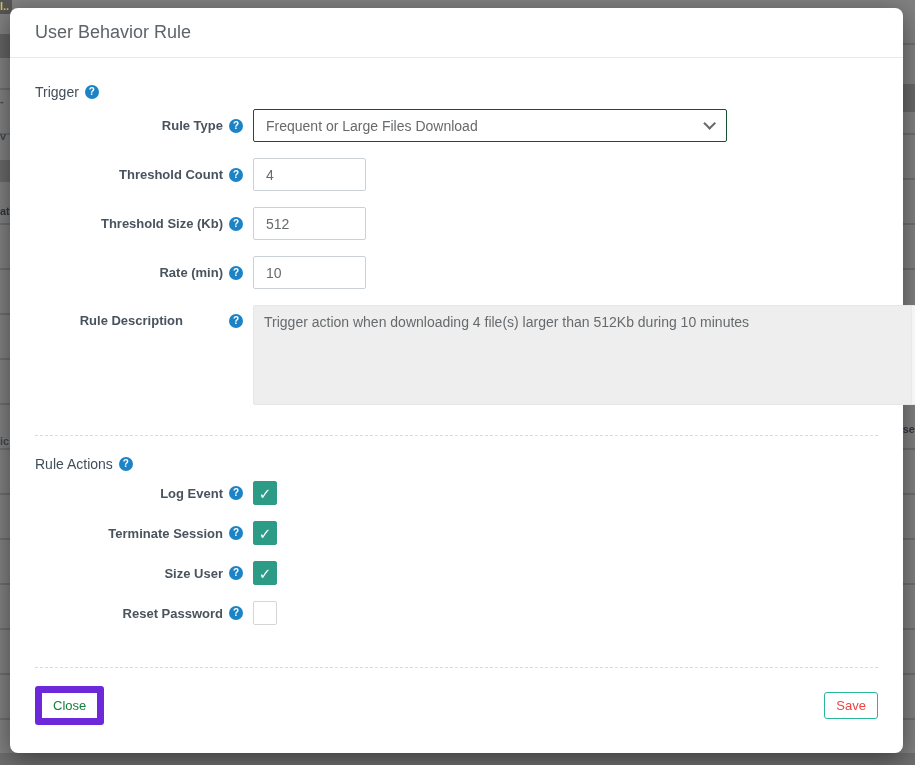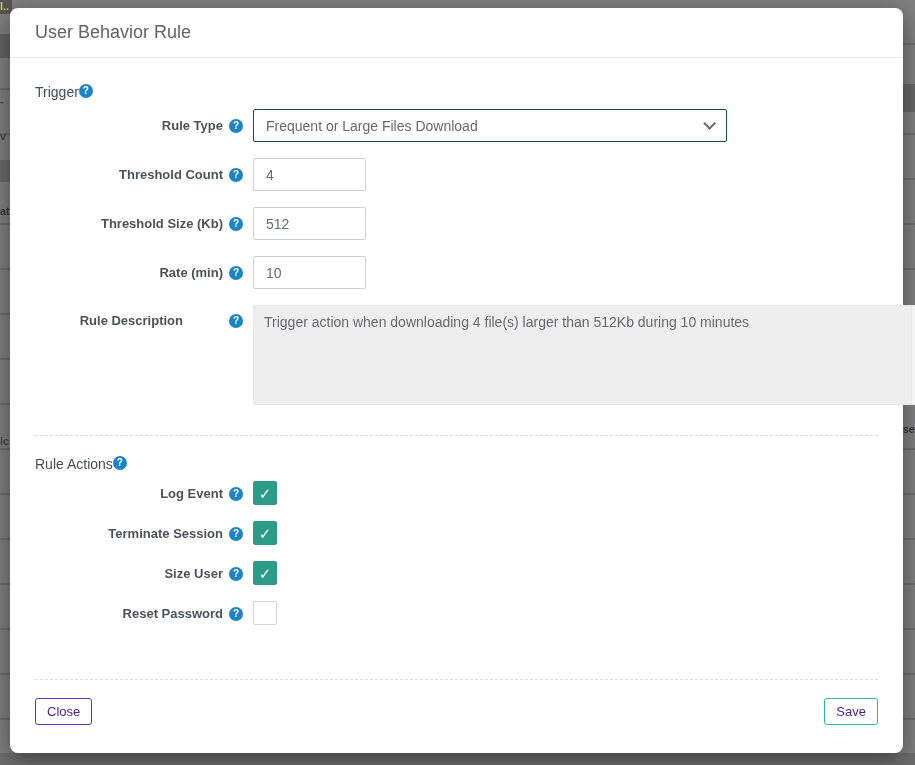"Trigger" .section-title { align-items: flex-start -> center; gap: 0 -> 6px }
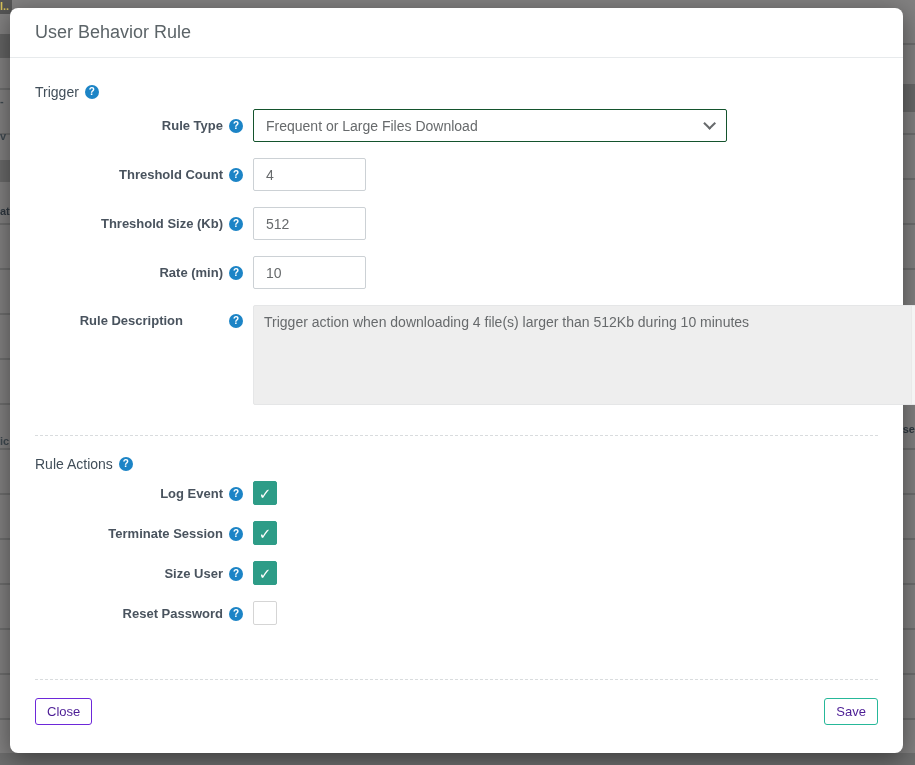"Rule Type" .label-col { align-items: flex-end -> center }
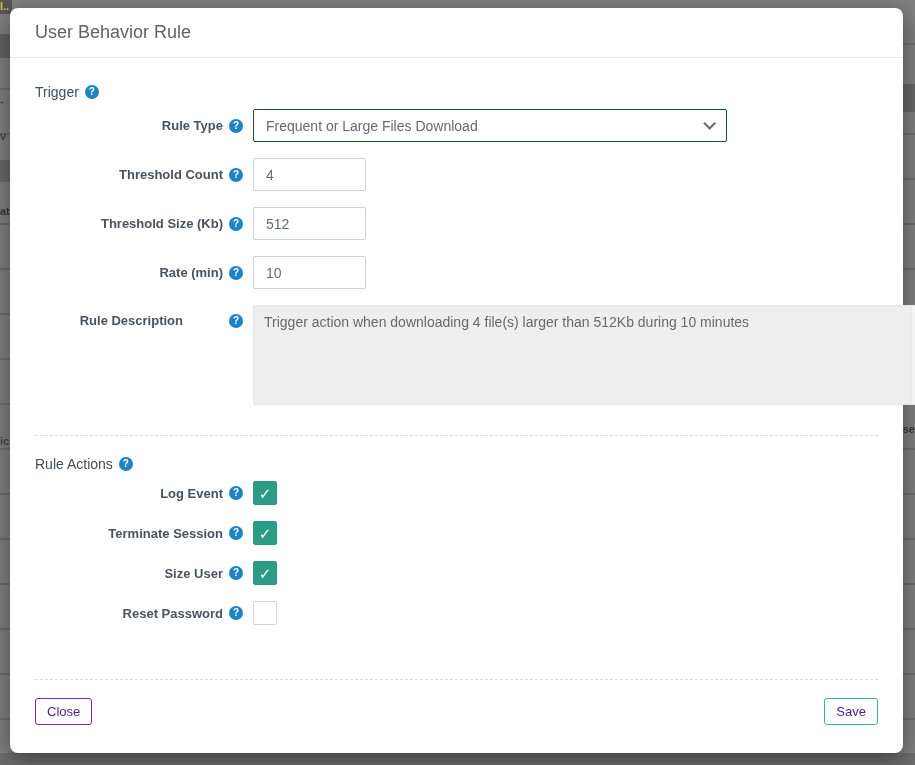"Close" .btn-close { border: 1px solid #6d28d9 -> 7px solid #6d28d9; color: #4c1d95 -> #15803d }
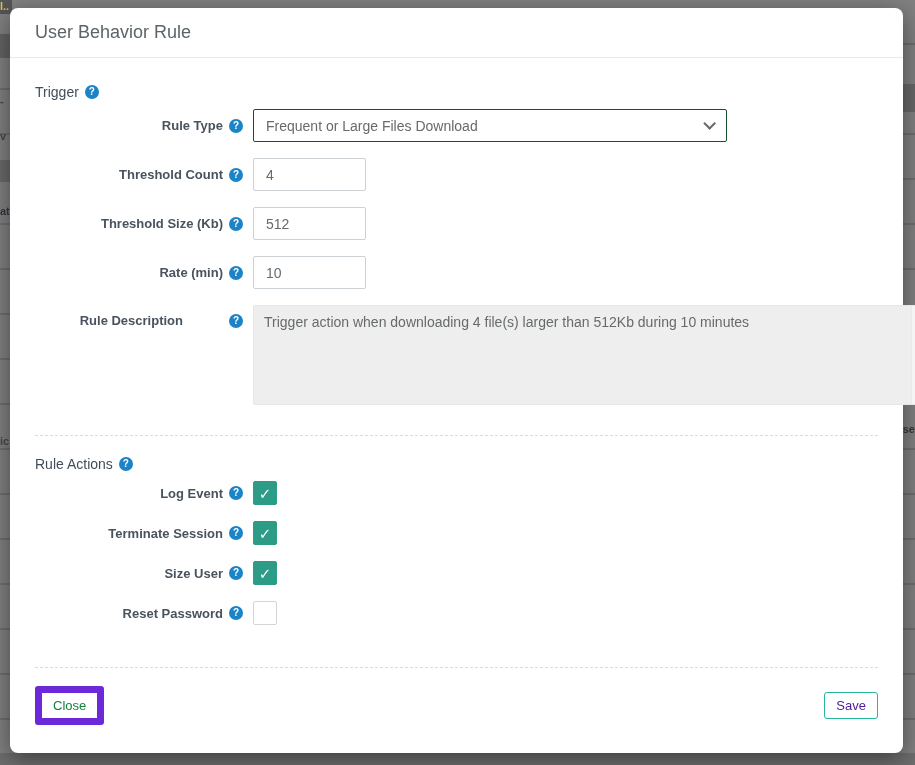"Save" .btn-save { color: #4c1d95 -> #ef4444 }
